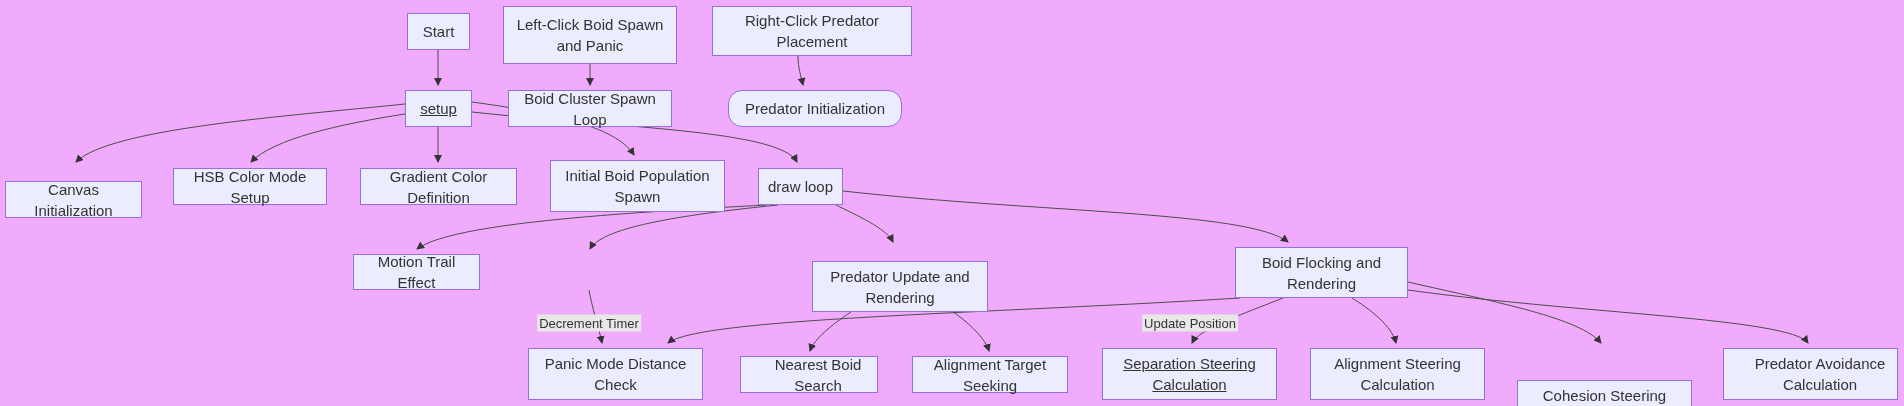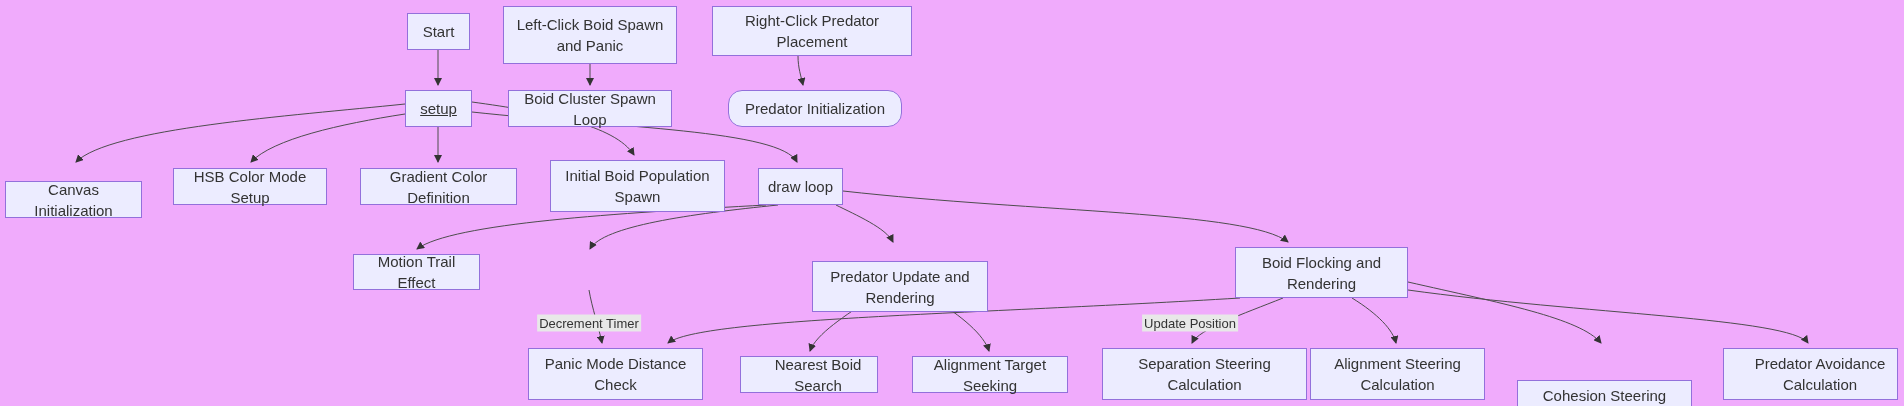"Separation Steering Calculation" .nd-separation { text-decoration: none -> underline; width: 205px -> 175px }
